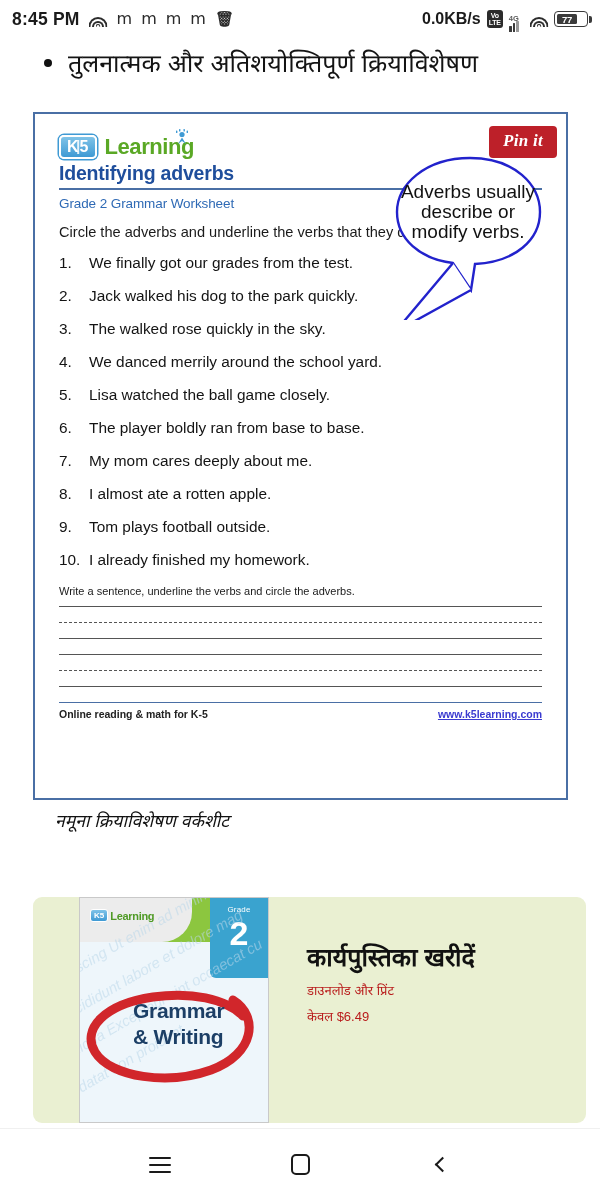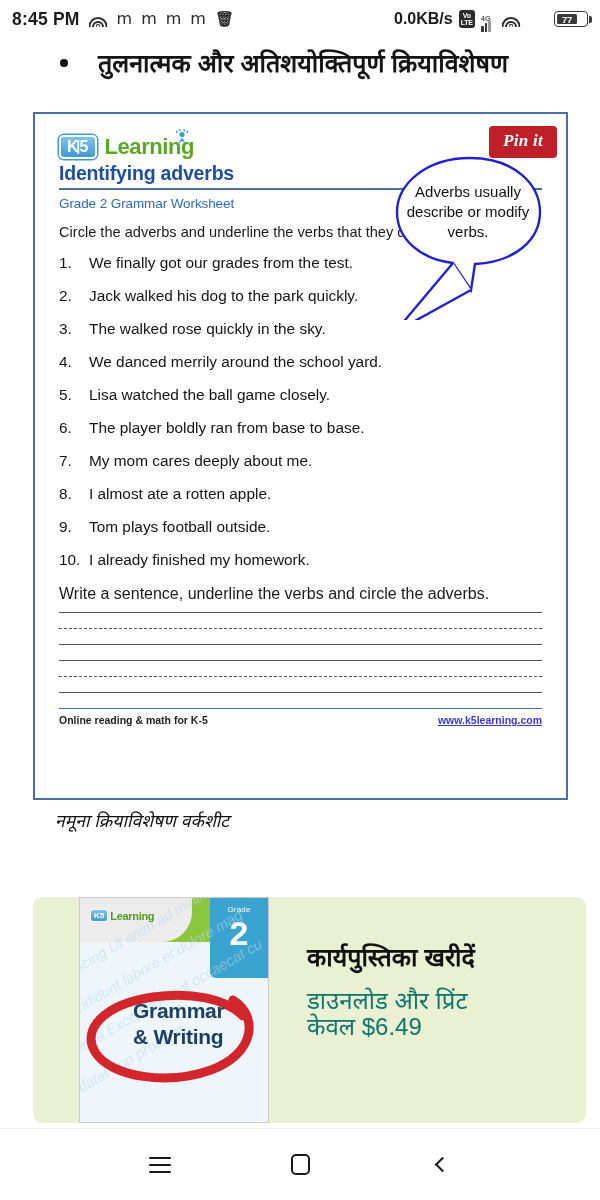"77" .batt { margin-left: 28px -> none }
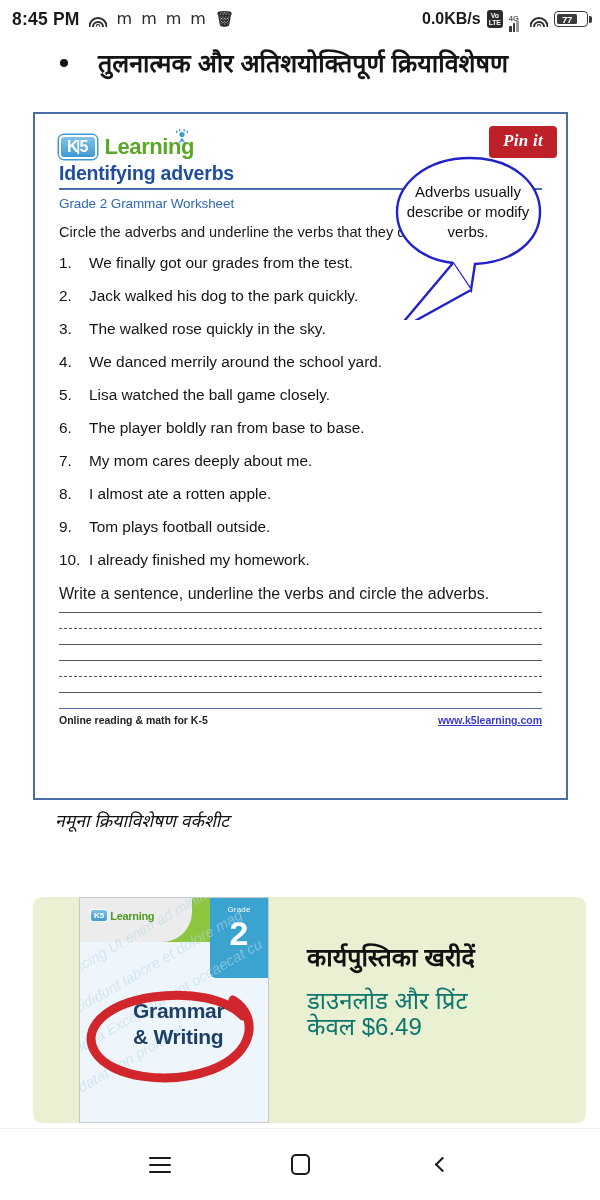"तुलनात्मक और अतिशयोक्तिपूर्ण" .bullet-row { font-weight: bold -> none; gap: 30px -> 16px; padding: 8px 20px 0 60px -> 8px 20px 0 44px }
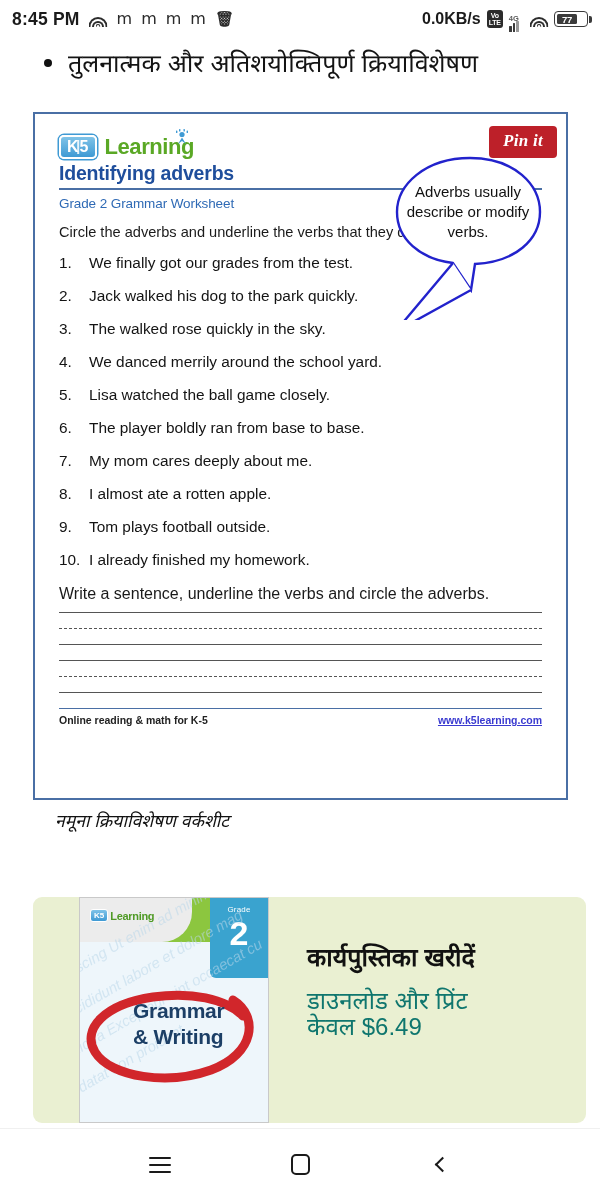"Adverbs usually describe or modify" .bubble-text { font-size: 15px -> 19px }
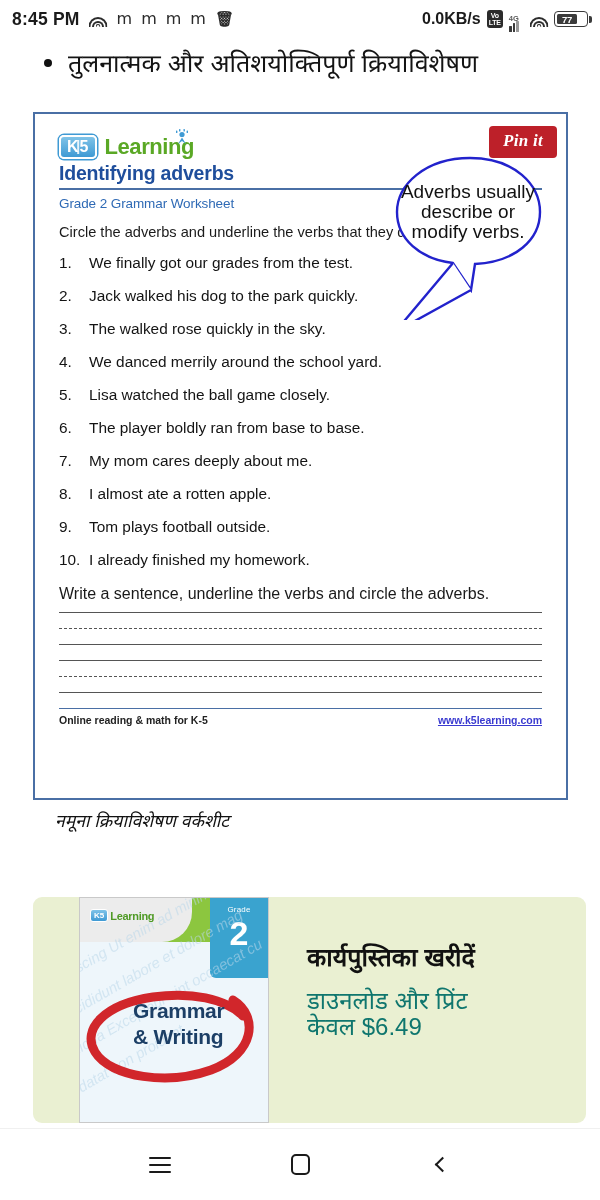"Write a sentence, underline the" .ws-write { font-size: 16px -> 11px }
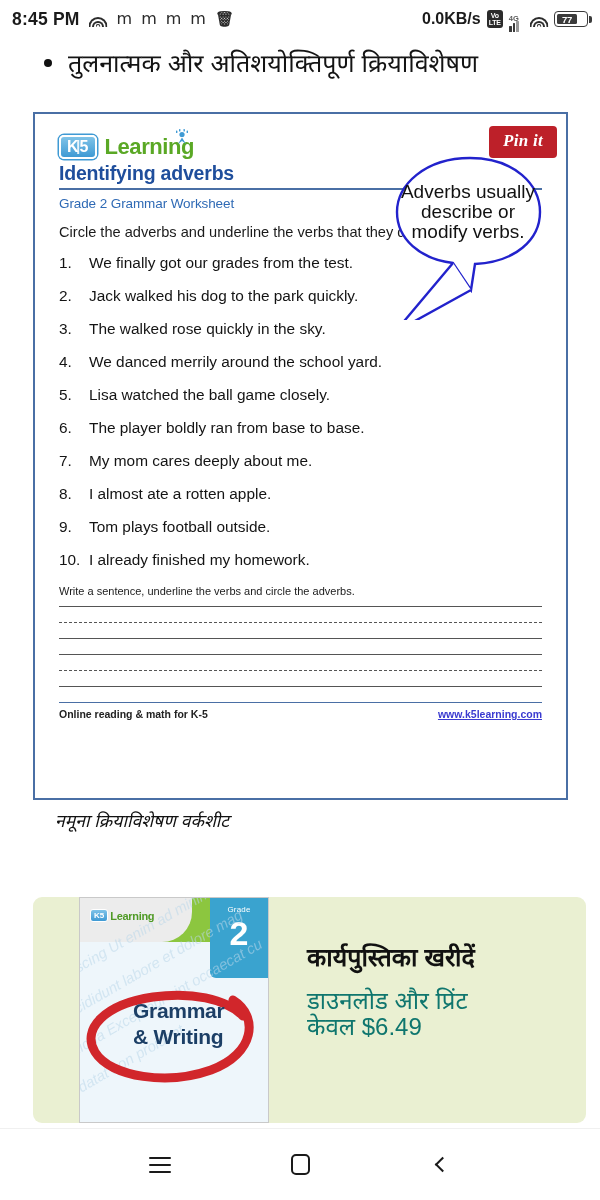"डाउनलोड और प्रिंट" .promo-p { color: #0f766e -> #b91c1c; font-size: 24px -> 13px; margin-top: 15px -> 5px }
